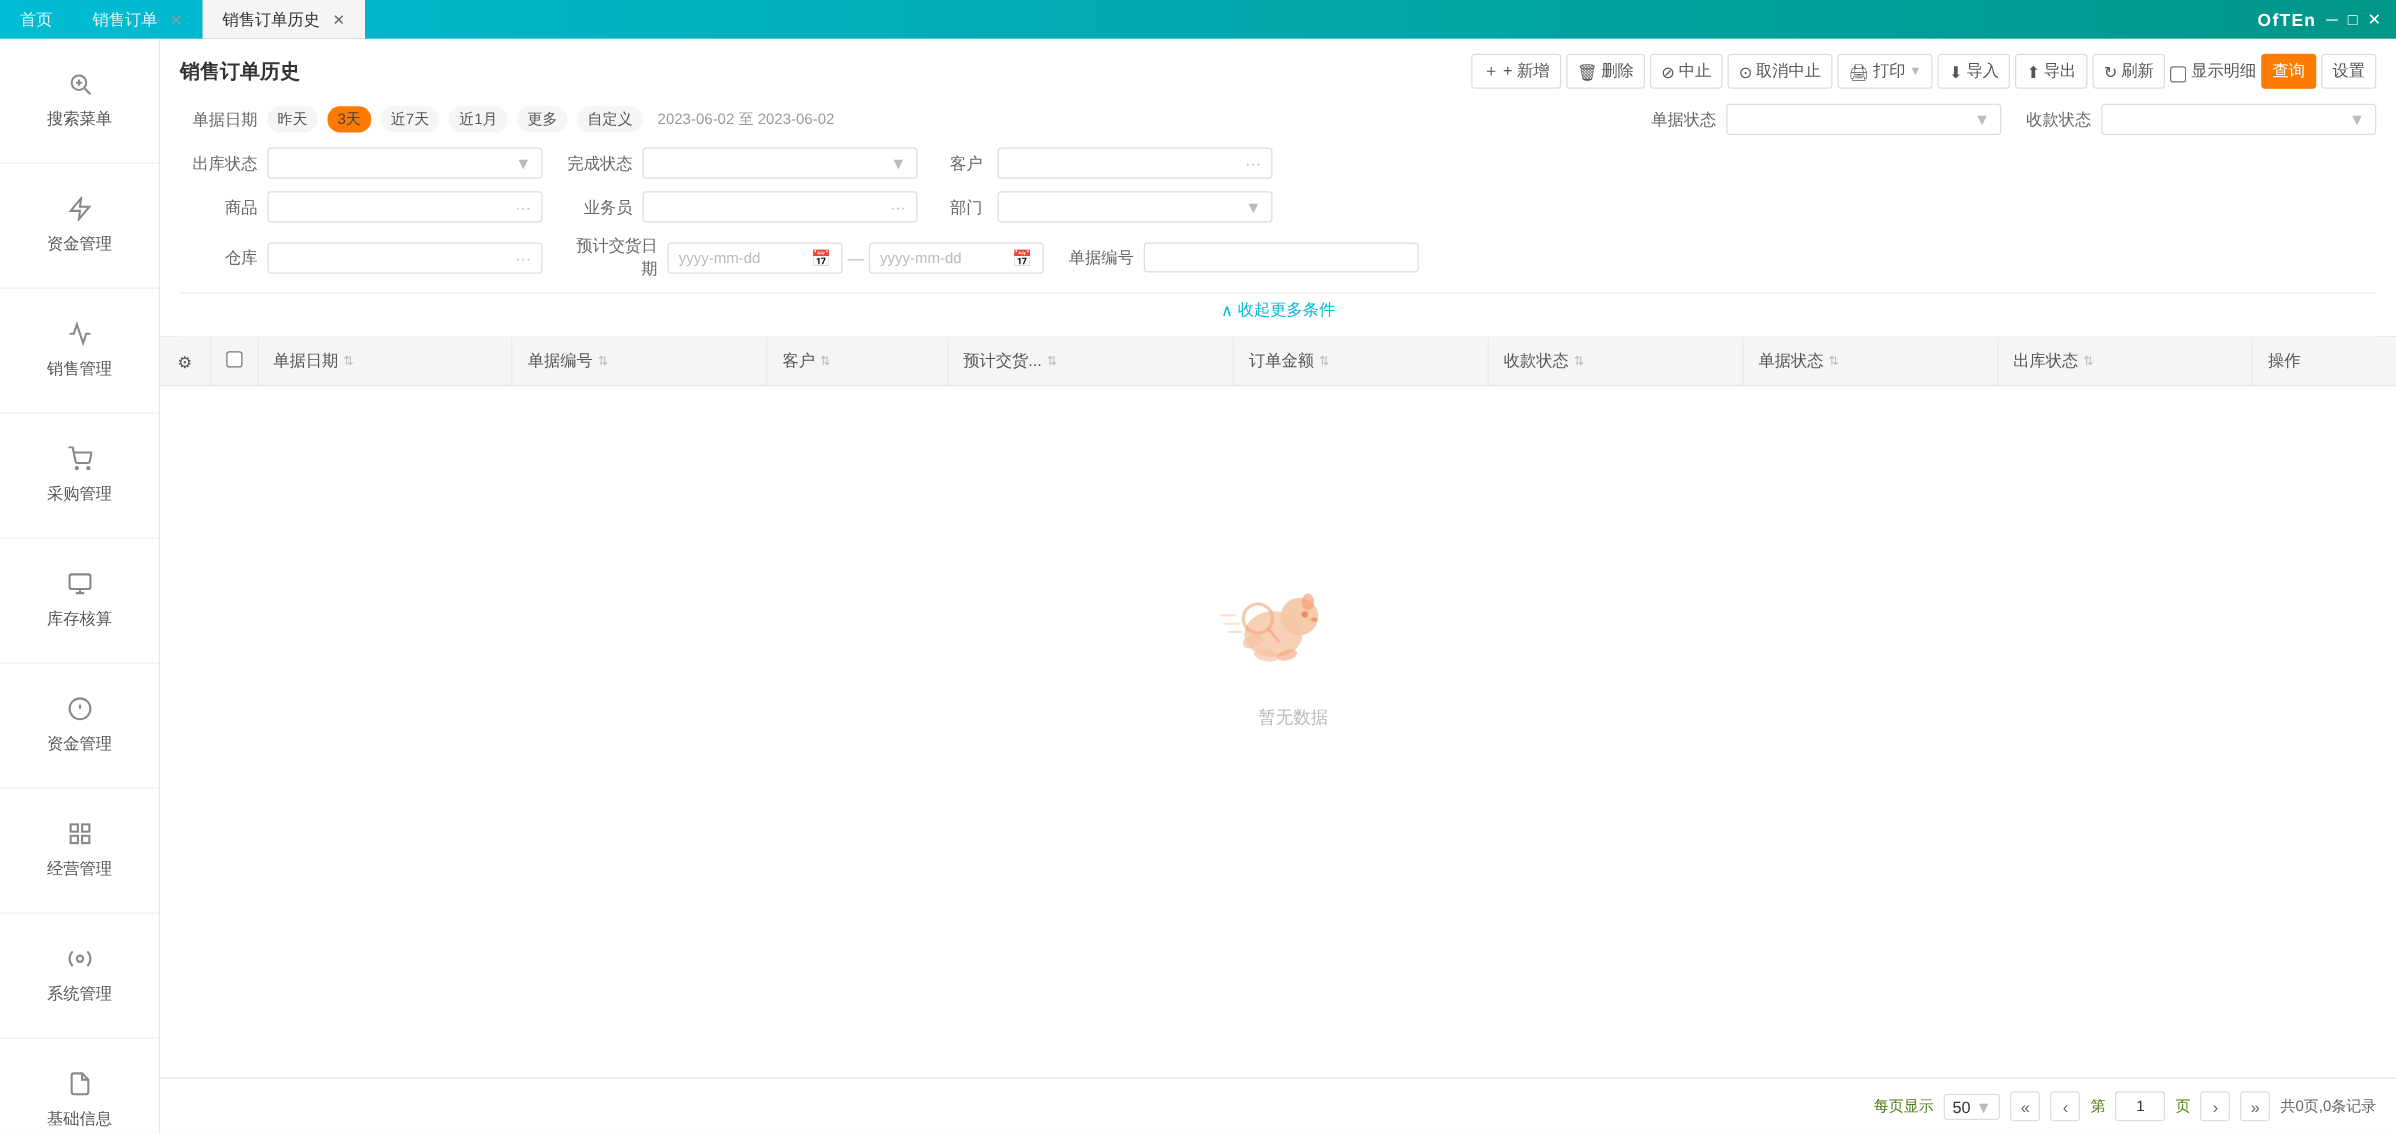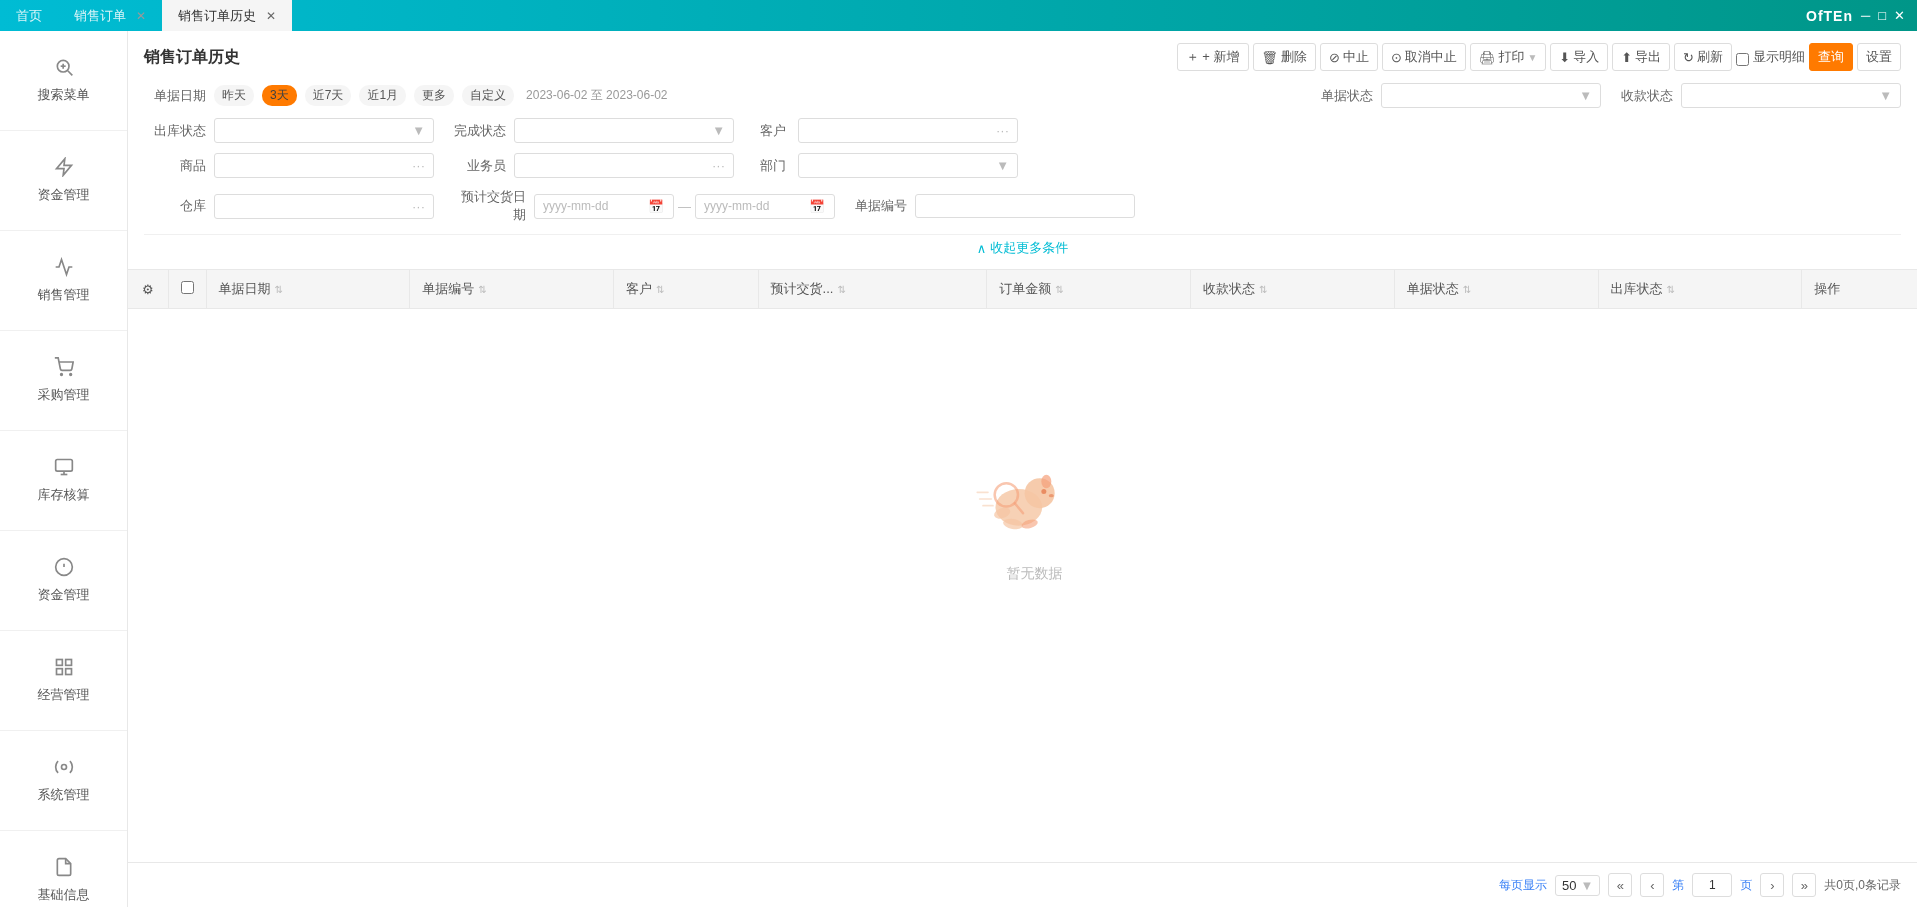"每页显示" .pagination-label { color: #3b82f6 -> #4d7c0f }
